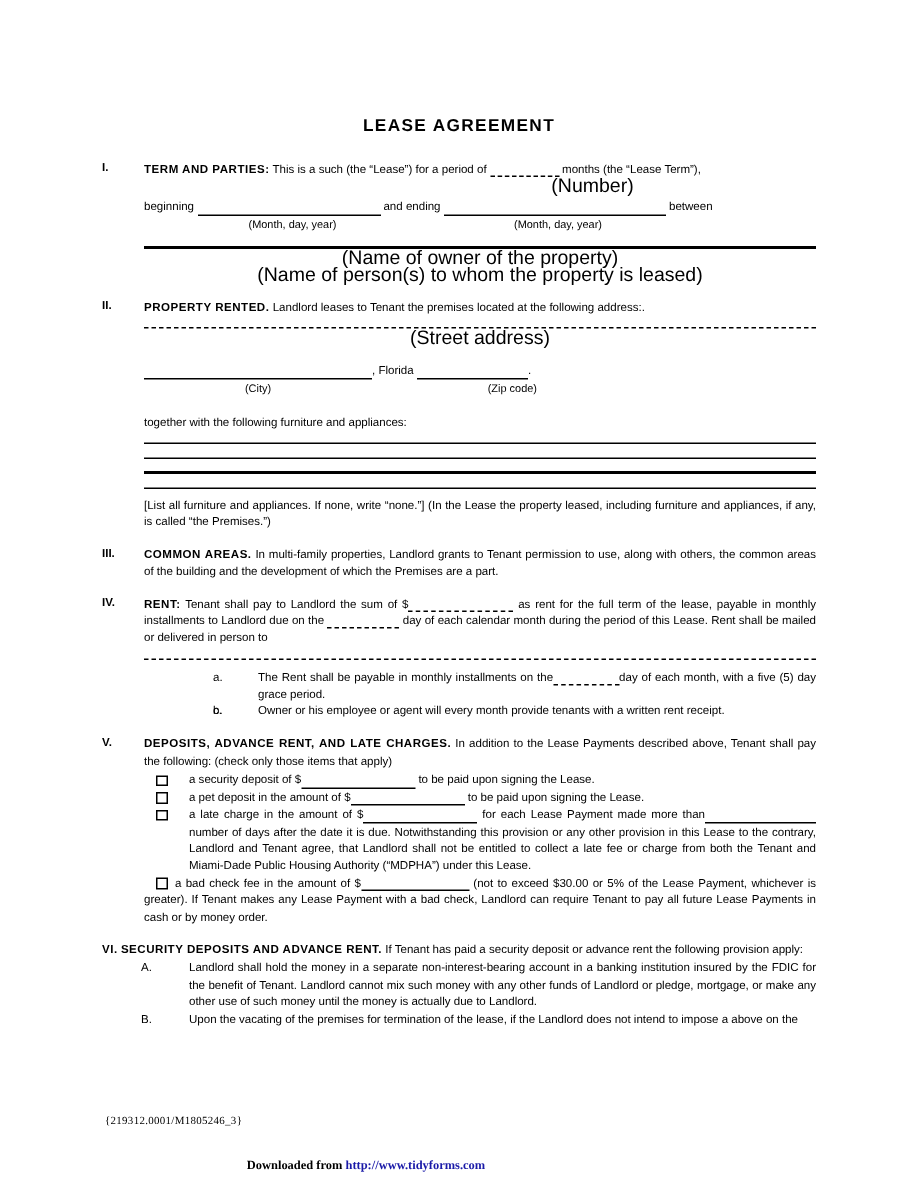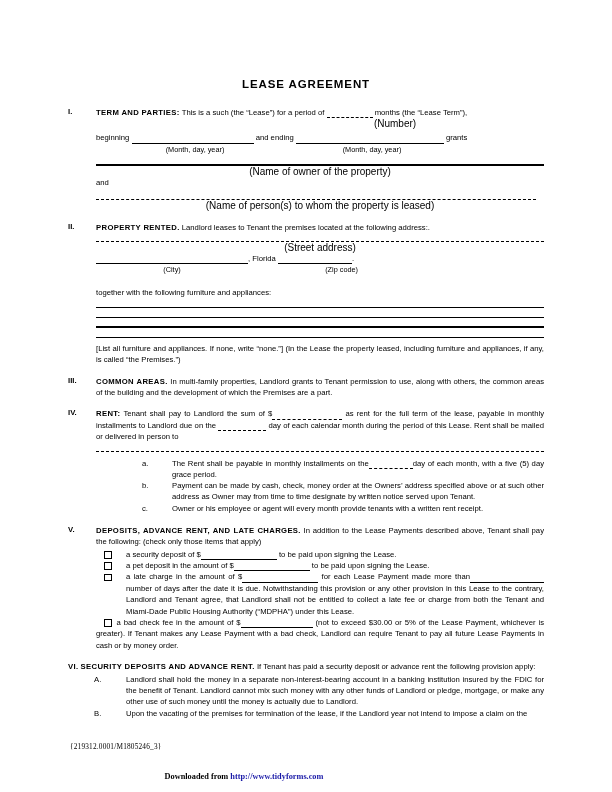"(Number)" .caption { font-size: 10px -> 13px }
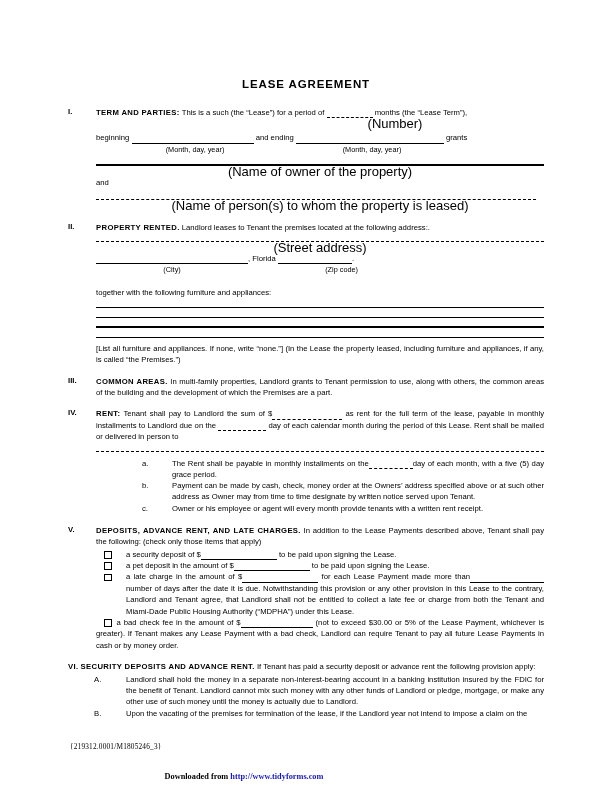"grants" span { text: grants -> between }
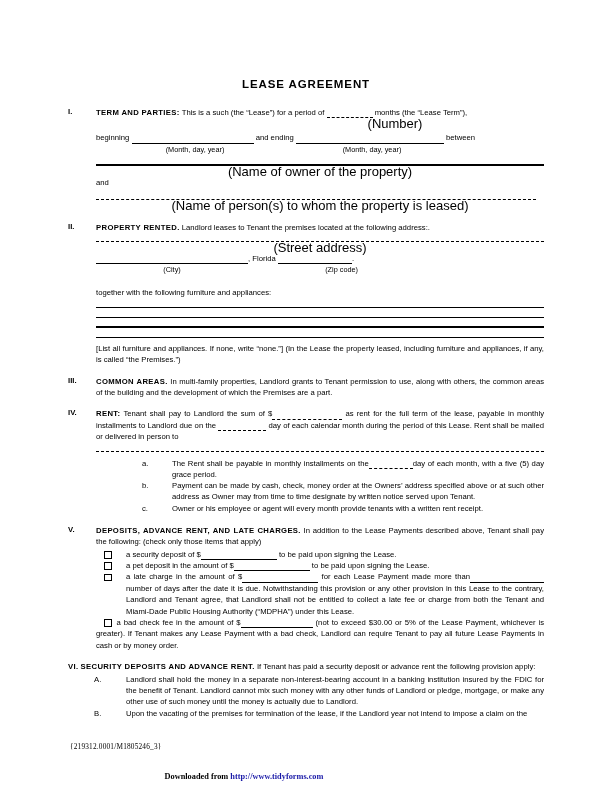"and" div.para { html: <div> <span>and</span> <span></span> </div> -> none }
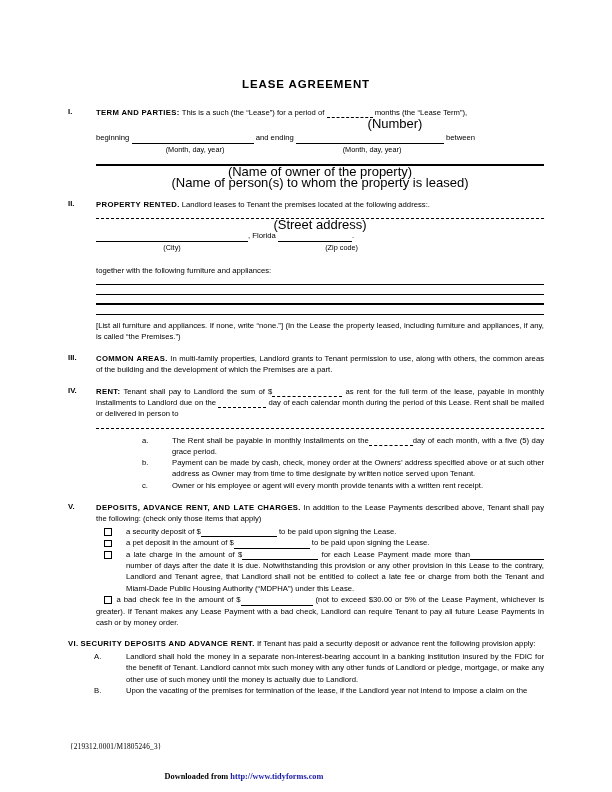", Florida ." div.para { margin-top: none -> 11px }
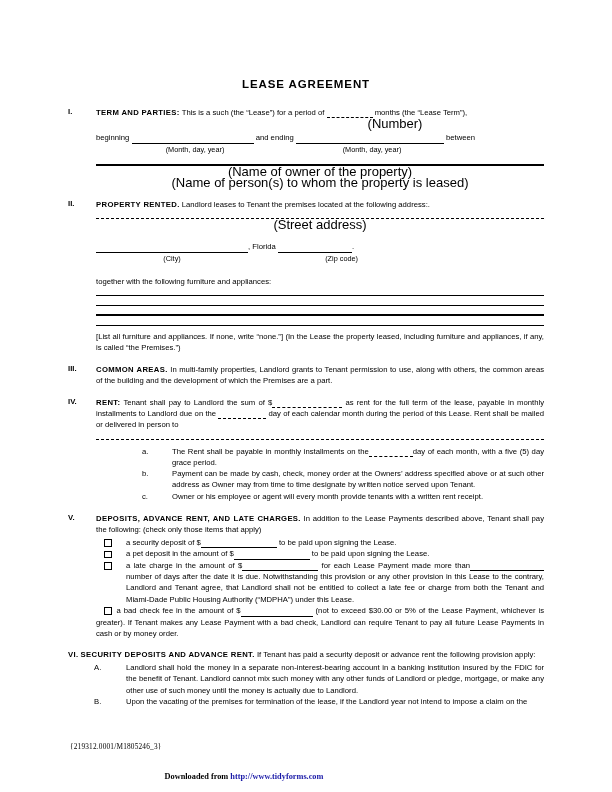"Payment can be made by" span { html: <span>Payment can be made by cash, check, money order at the Owners’ address specified above or at such other address as Owner may from time to time designate by written notice served upon Tenant.</span> -> none }
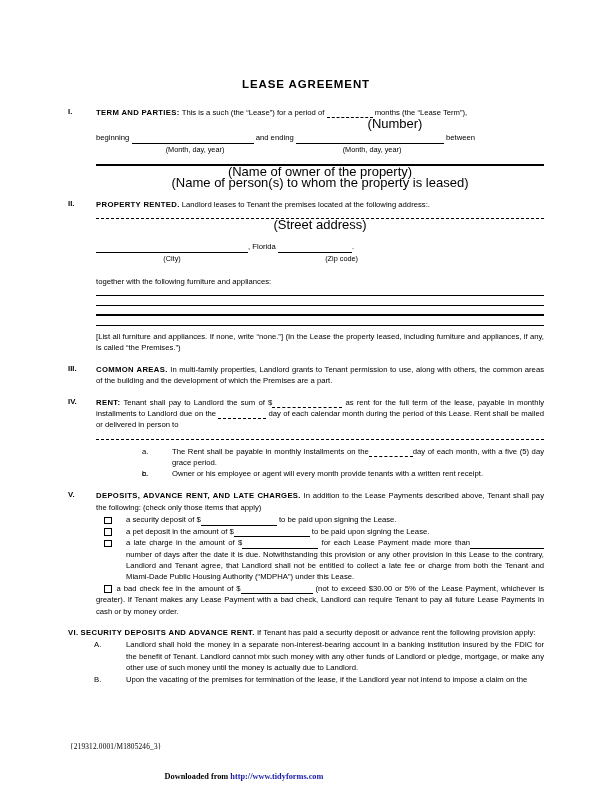"Upon the vacating of the" span { text: year not intend to impose a claim -> does not intend to impose a above }
